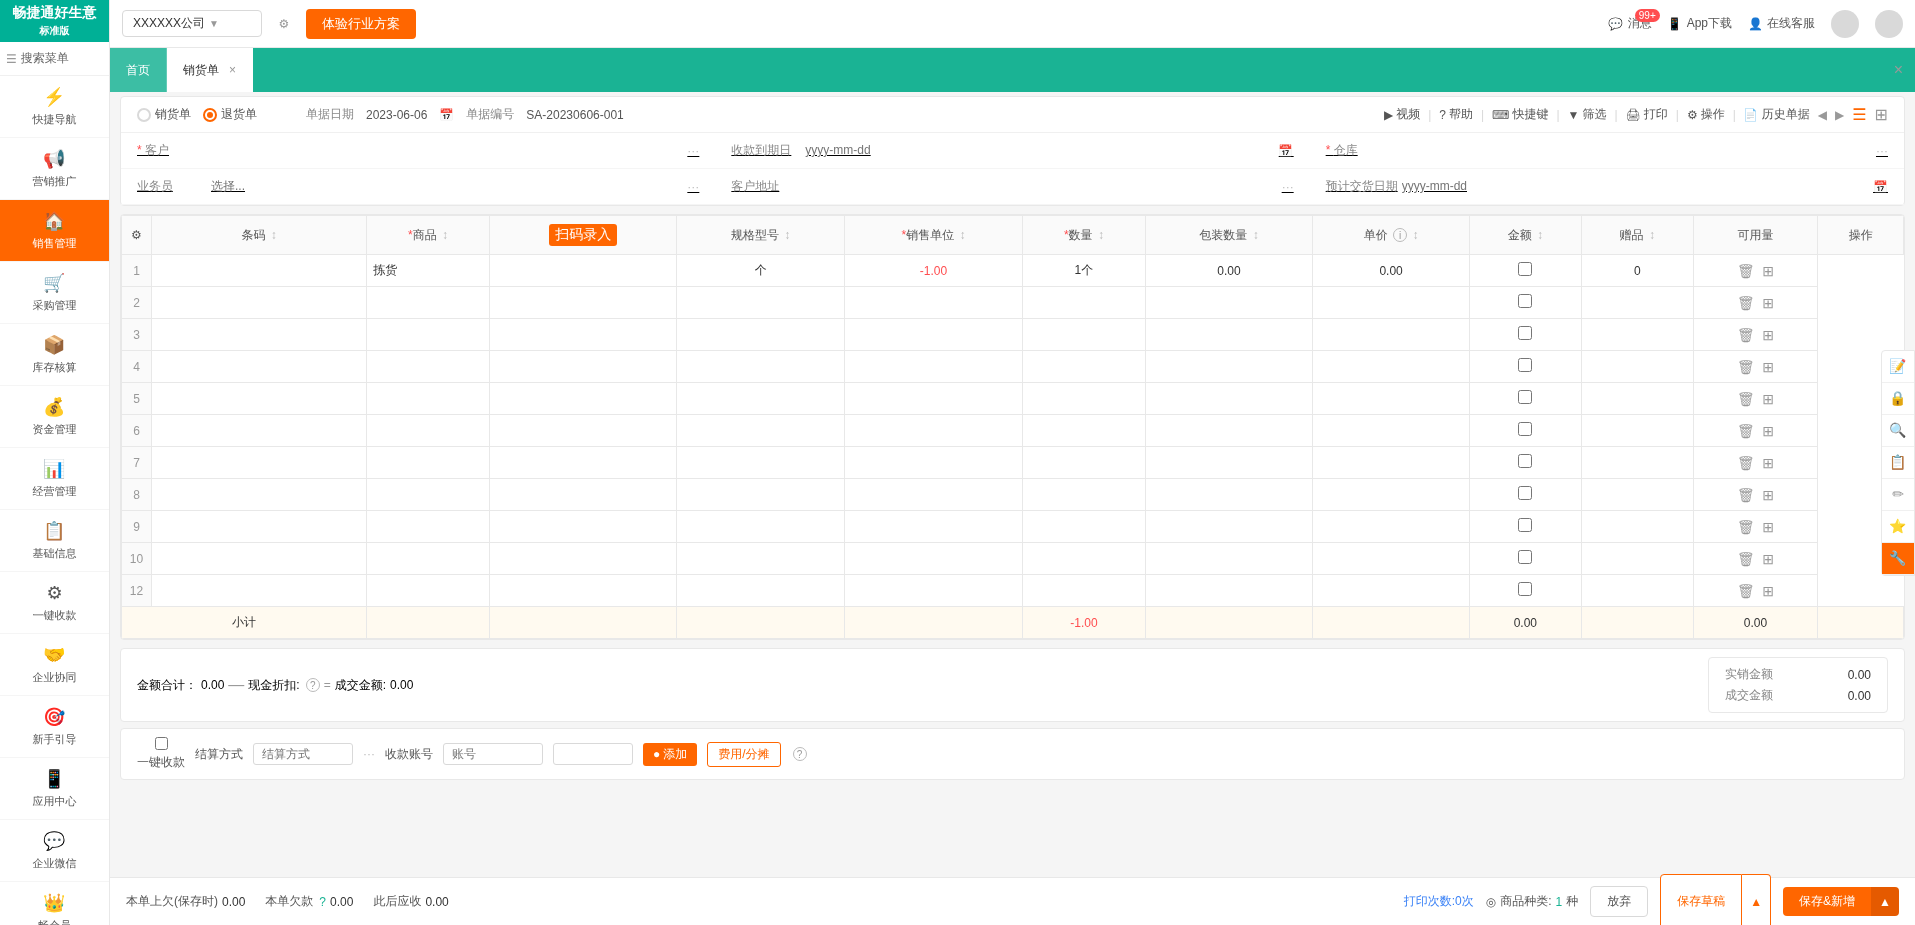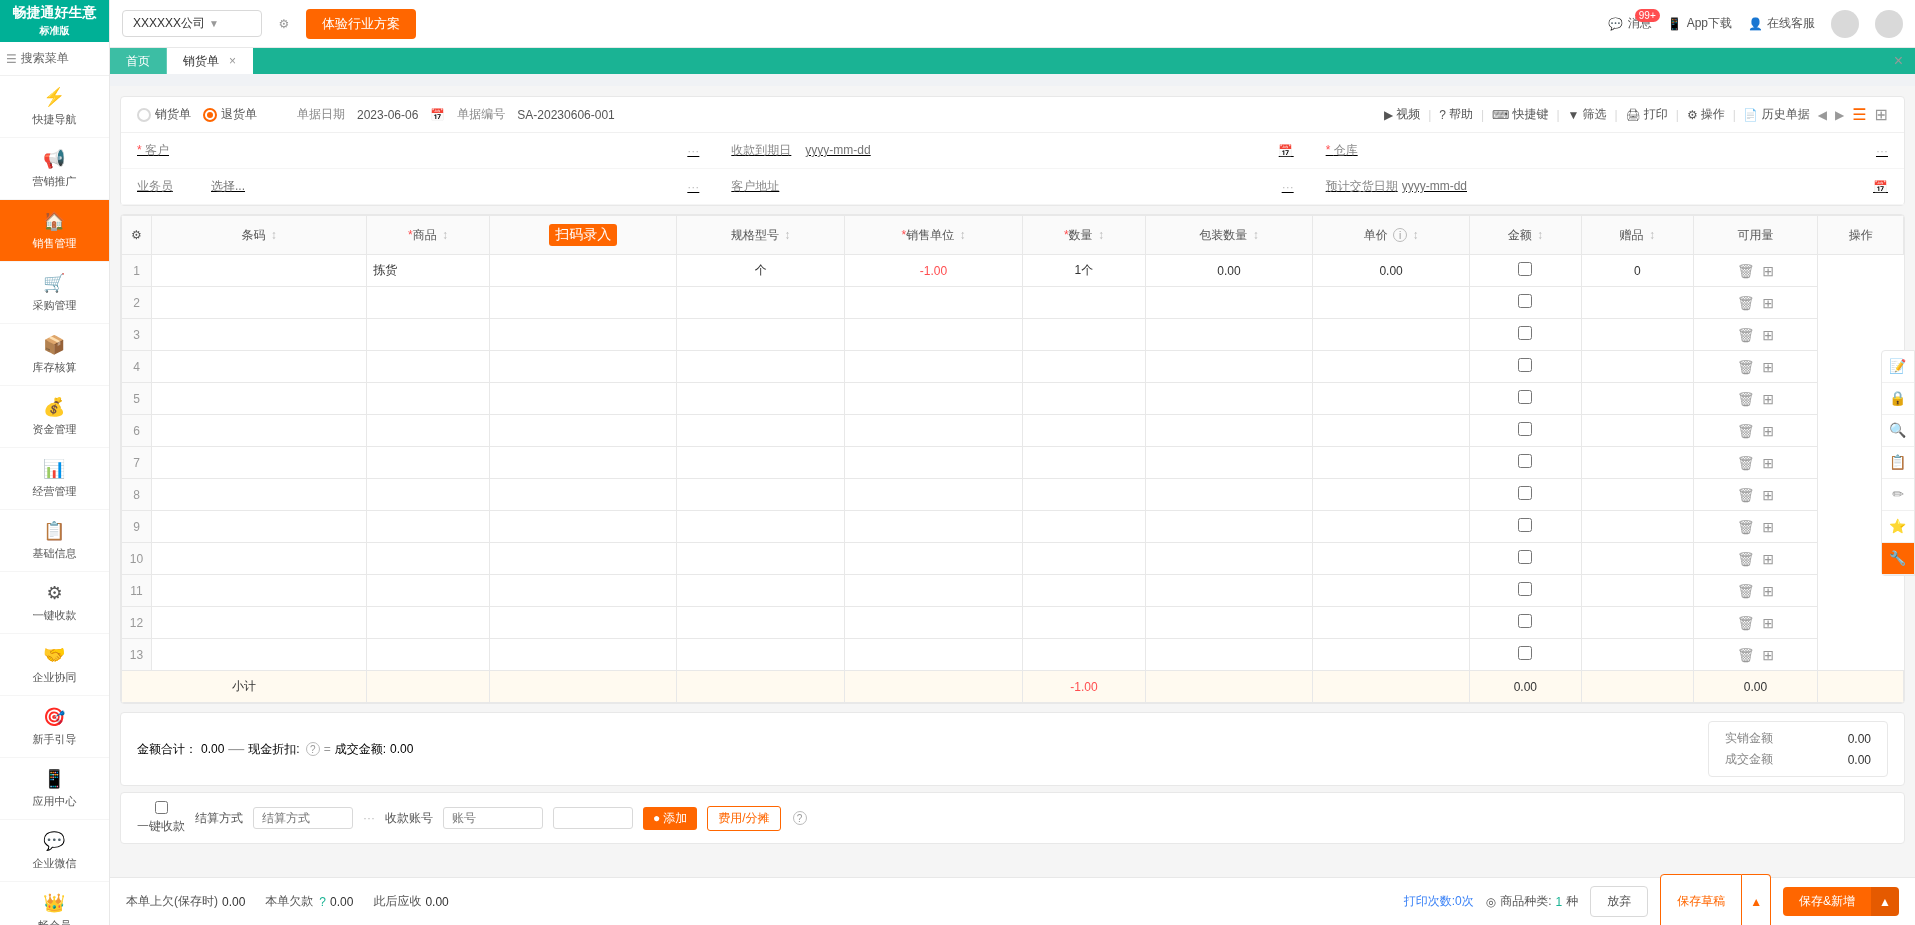"首页" .tab-bar { height: 26px -> 44px }
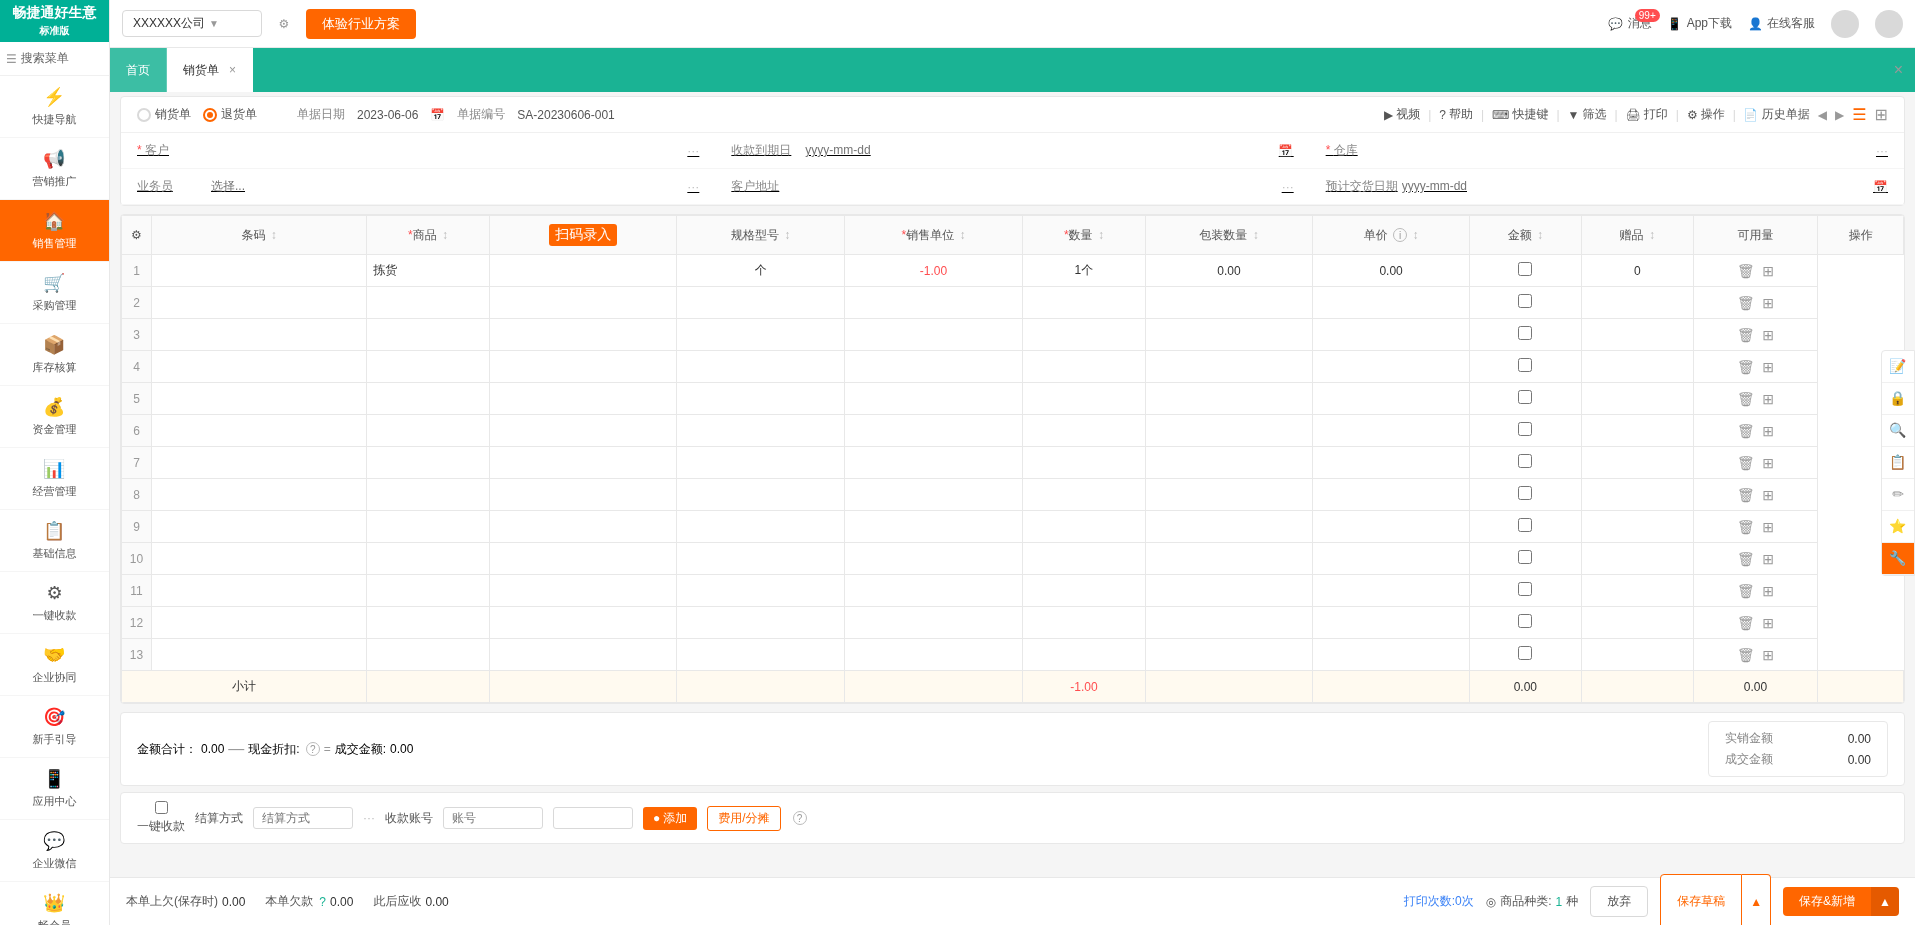"单据日期" .form-meta { margin-left: 24px -> 33px }
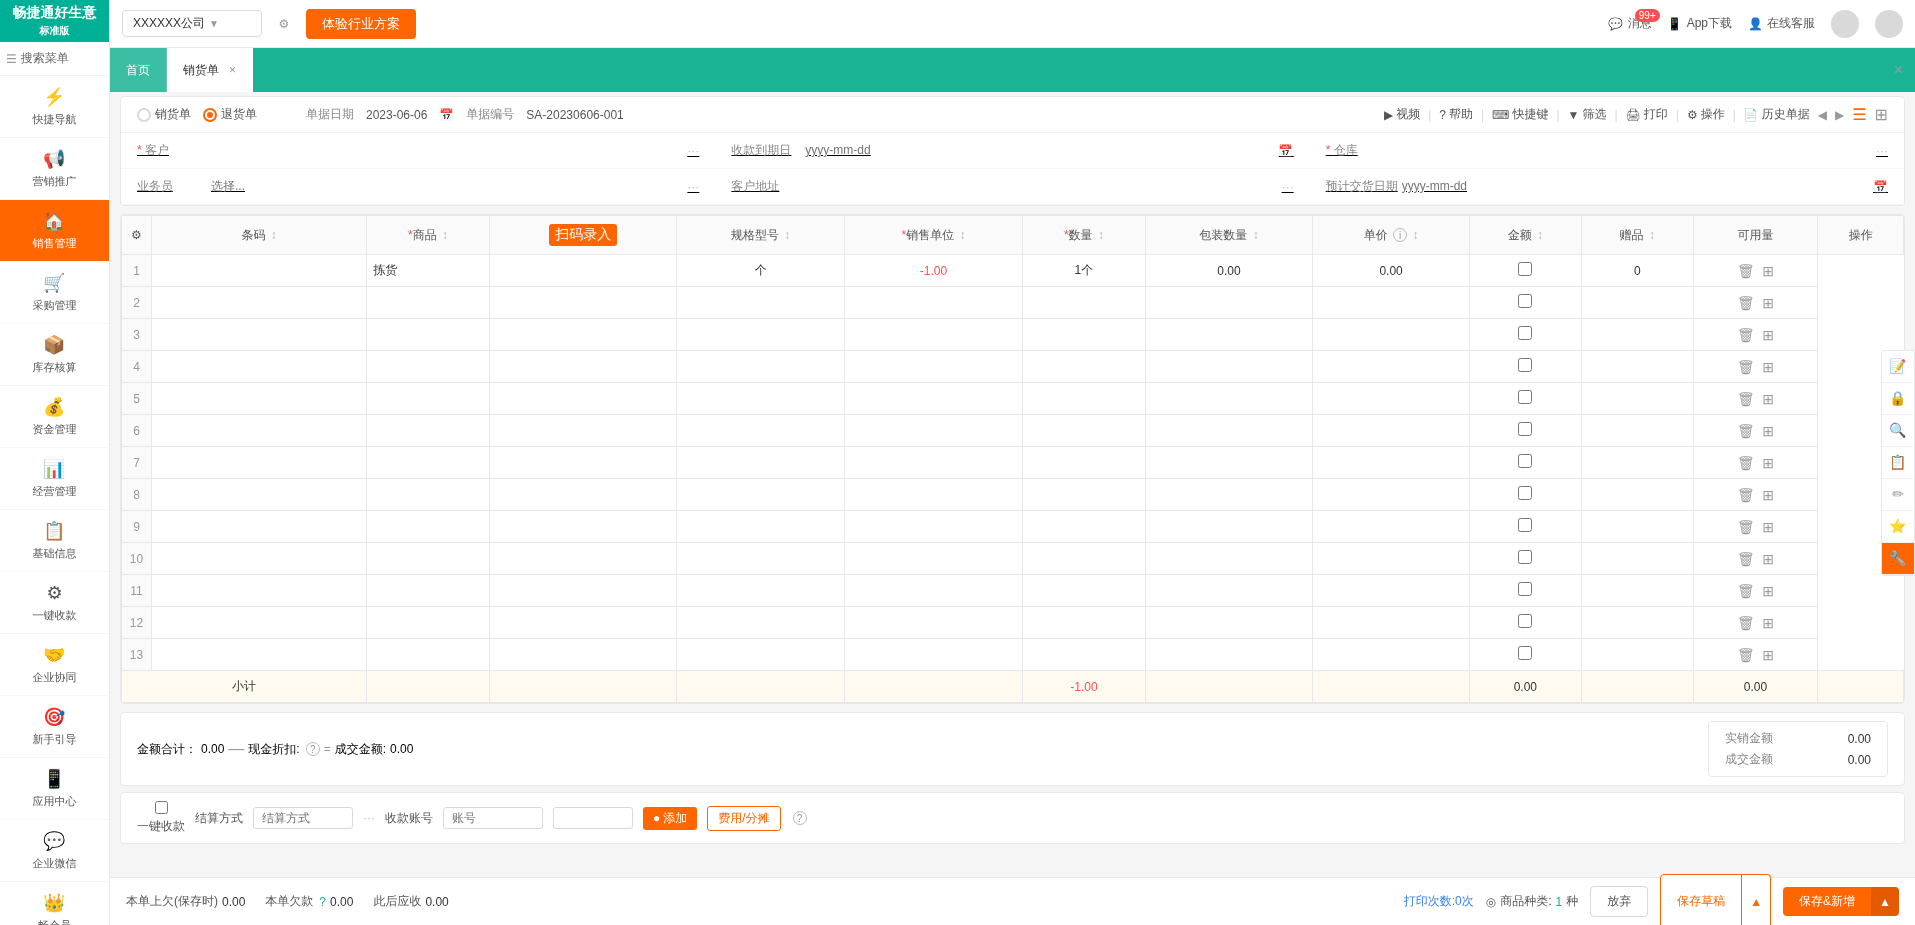"11" tr { html: <tr> <td>11</td> <td><input></td> <td></td> <td></td> <td></td> <td></td> <td></td> <td></td> <td></td> <td><input></td> <td></td> <td> <span>🗑</span> <span>⊞</span> </td> </tr> -> none }
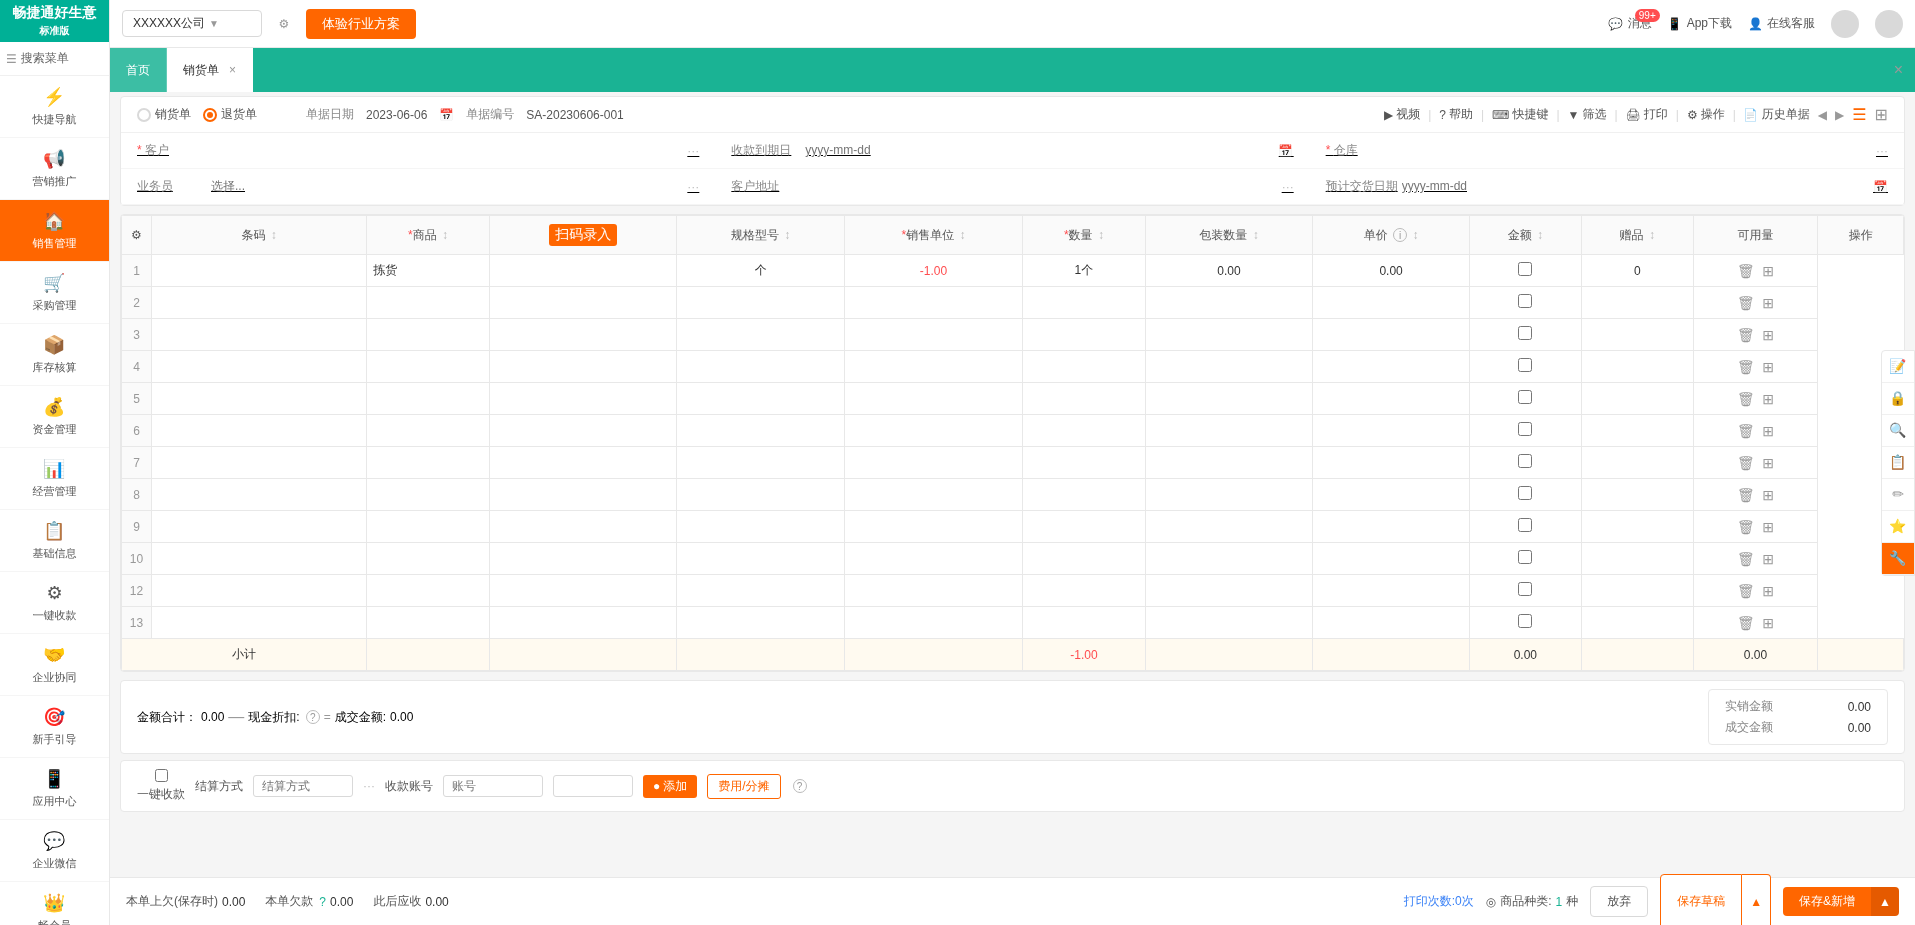"13" tr { html: <tr> <td>13</td> <td><input></td> <td></td> <td></td> <td></td> <td></td> <td></td> <td></td> <td></td> <td><input></td> <td></td> <td> <span>🗑</span> <span>⊞</span> </td> </tr> -> none }
